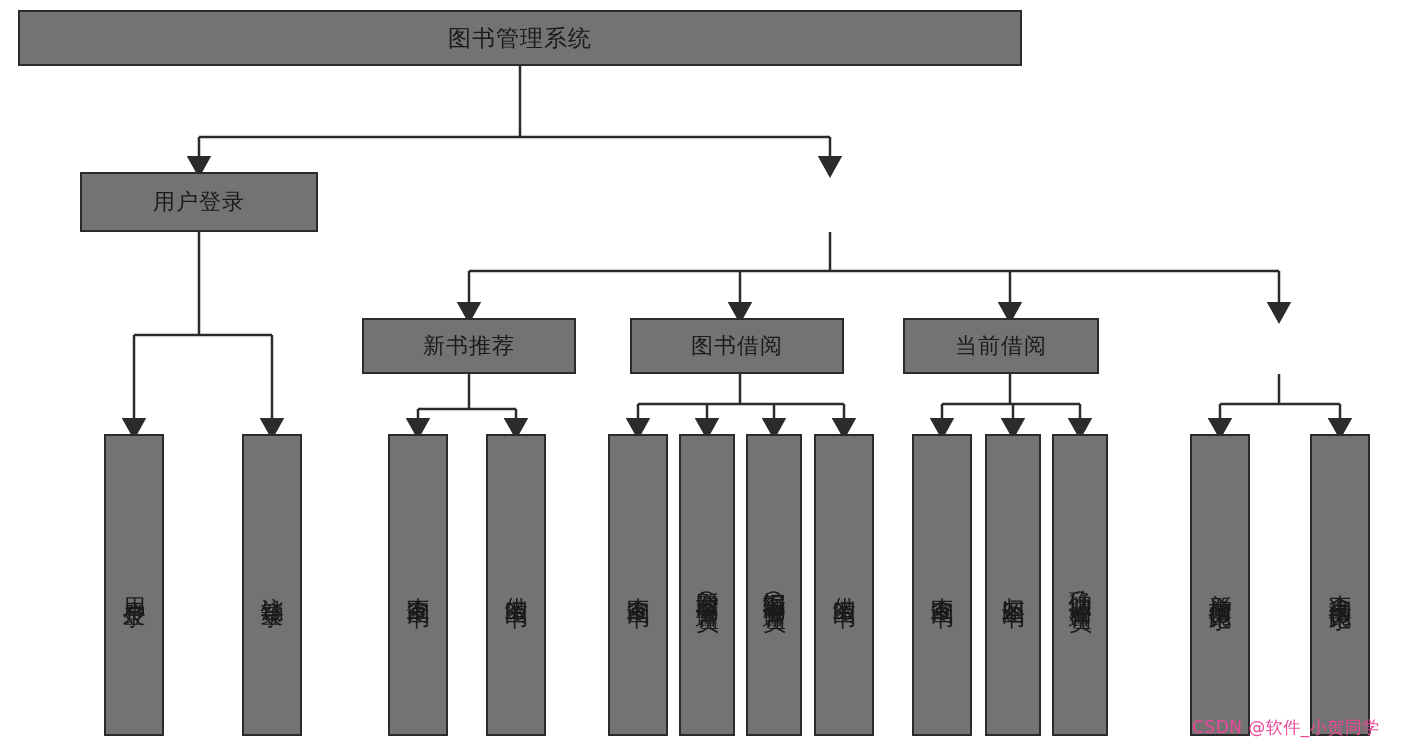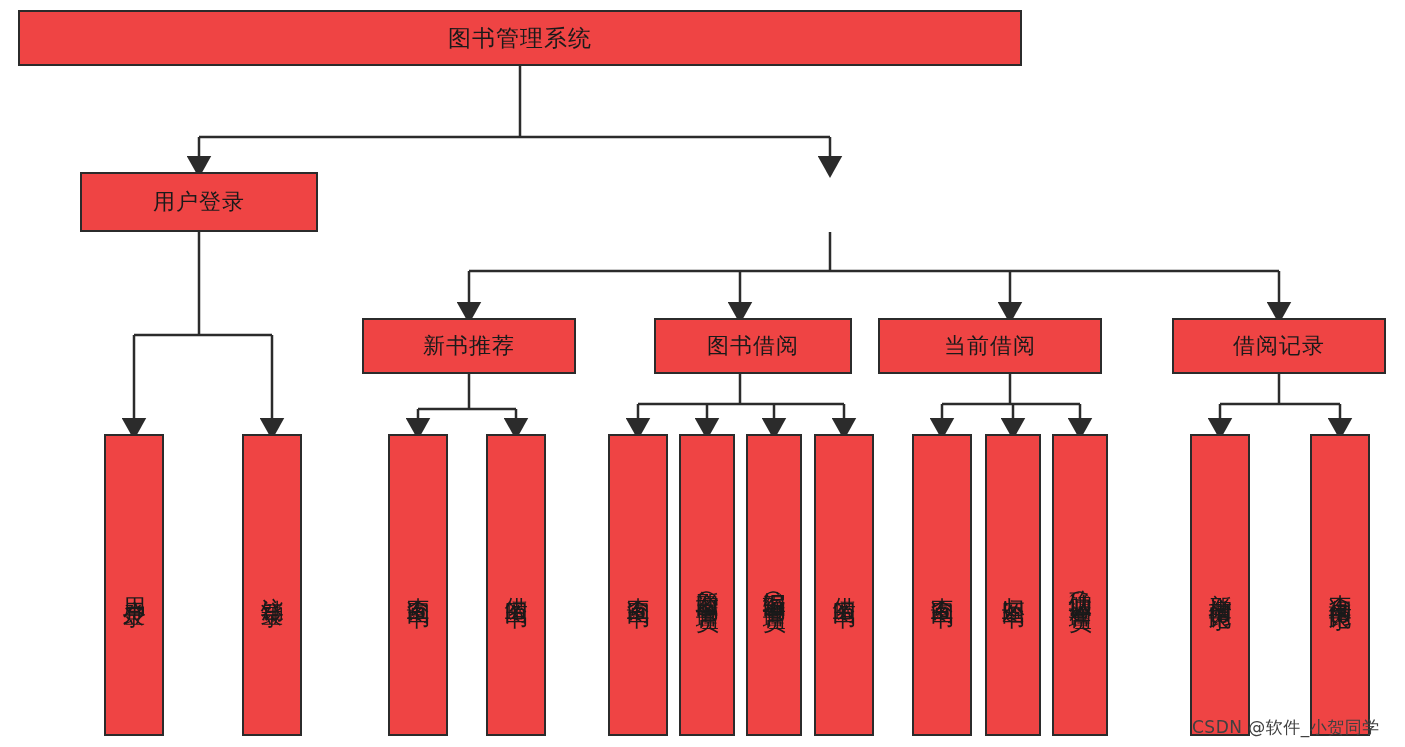"图书管理系统" .node { background: #ef4444 -> #737373 }
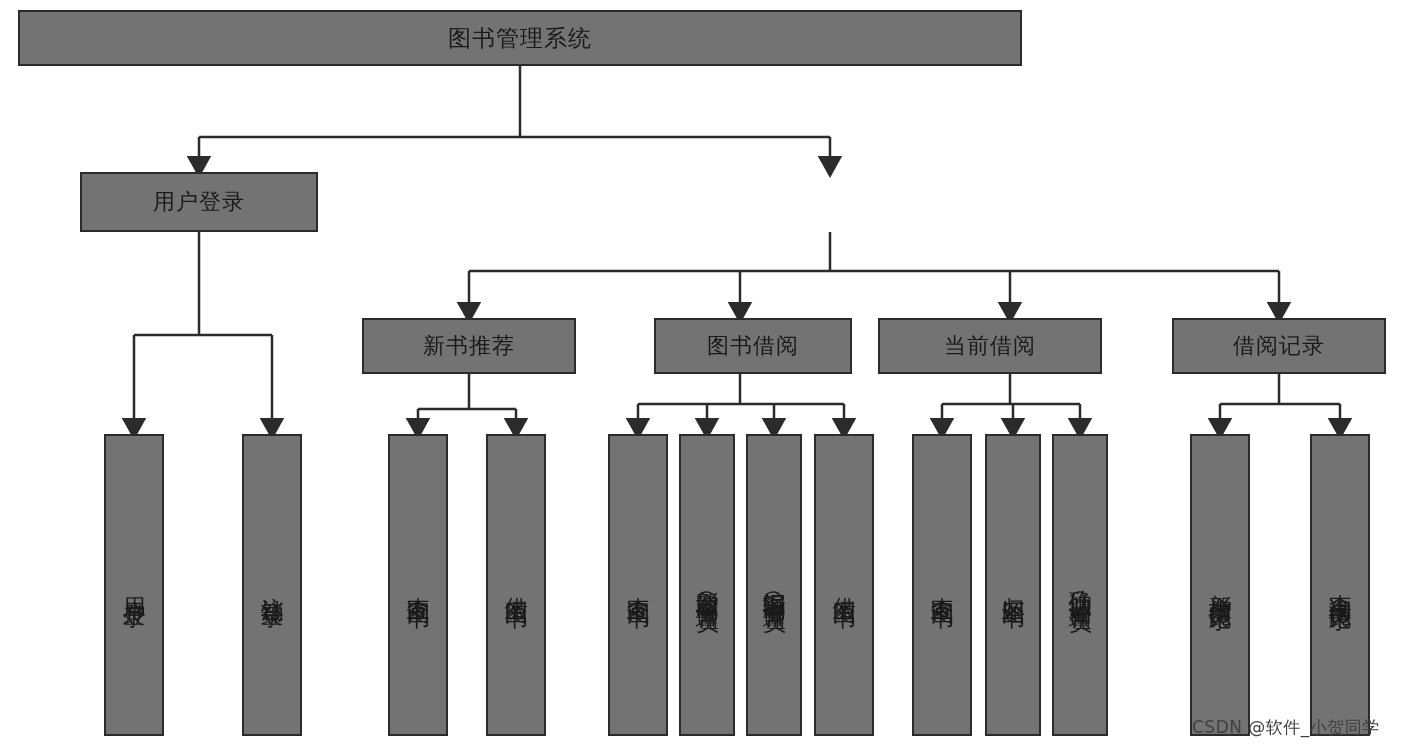"图书借阅" div.node { left: 654px -> 630px; width: 198px -> 214px }
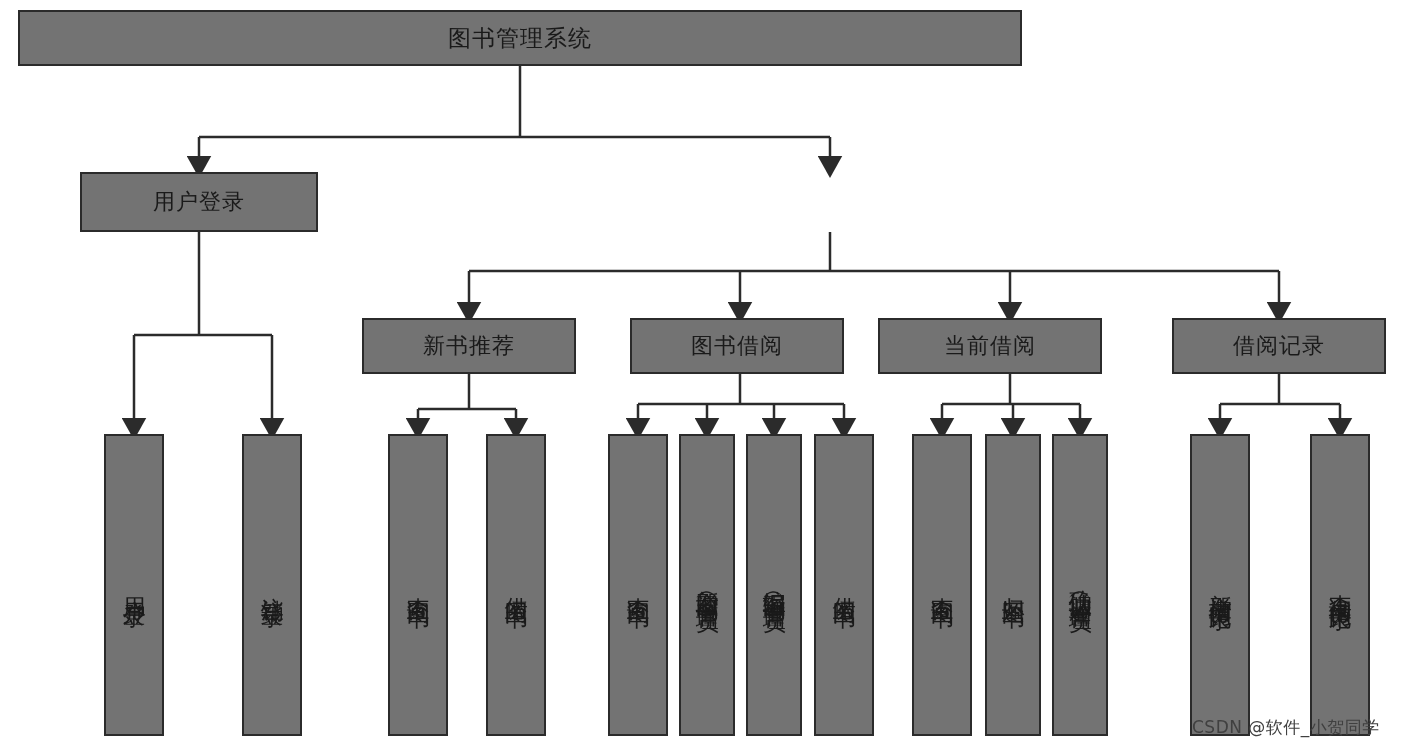"当前借阅" div.node { left: 878px -> 903px; width: 224px -> 196px }
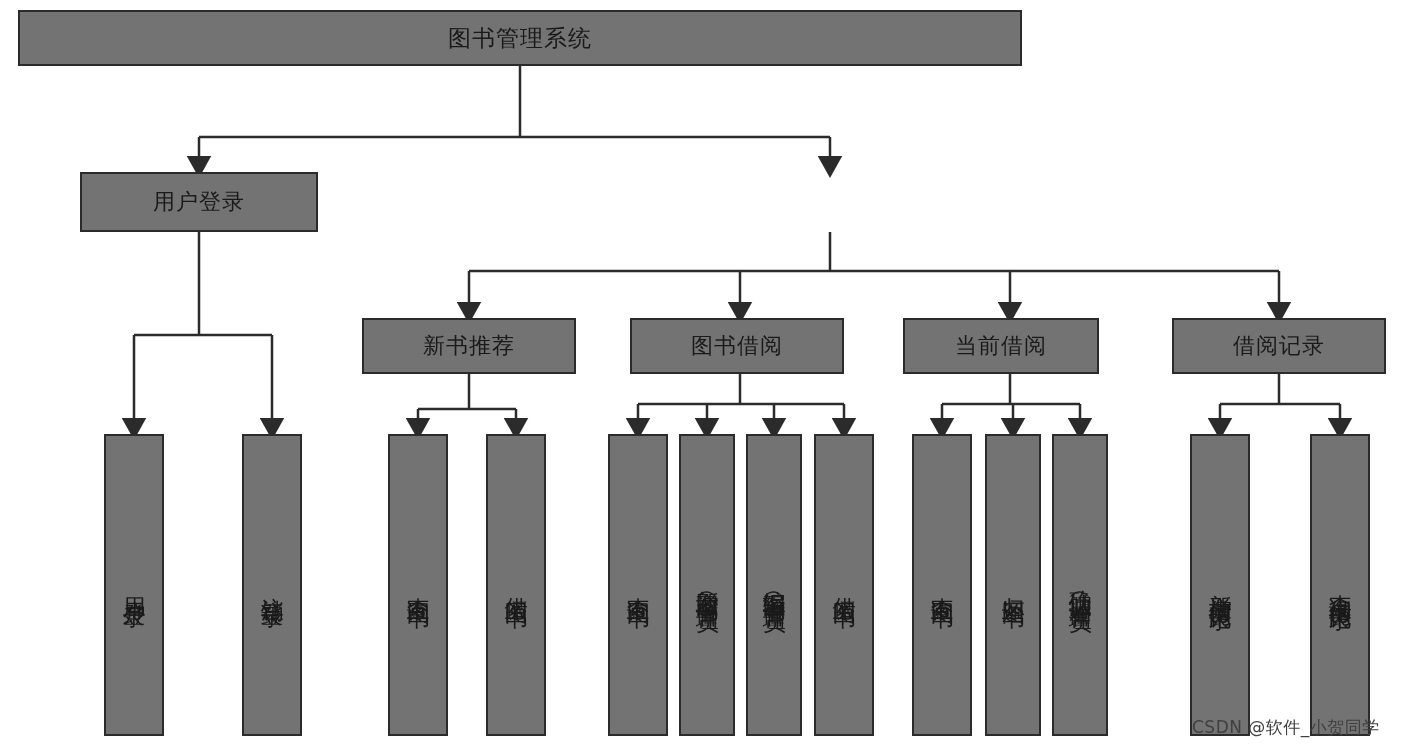"借阅记录" div.node { html: <div> <span>借阅记录</span> </div> -> none }
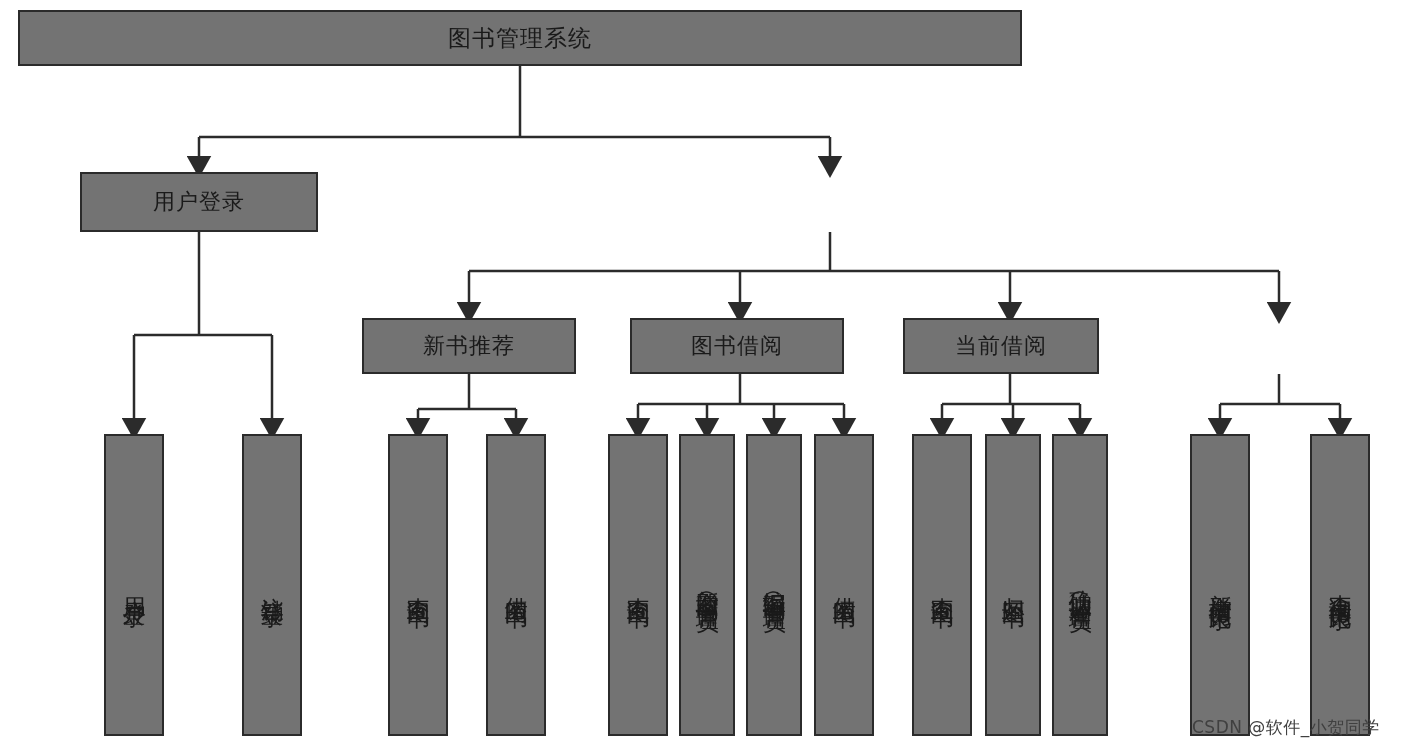"CSDN @软件_小贺同学" .watermark { color: #404040 -> #ec4899 }
